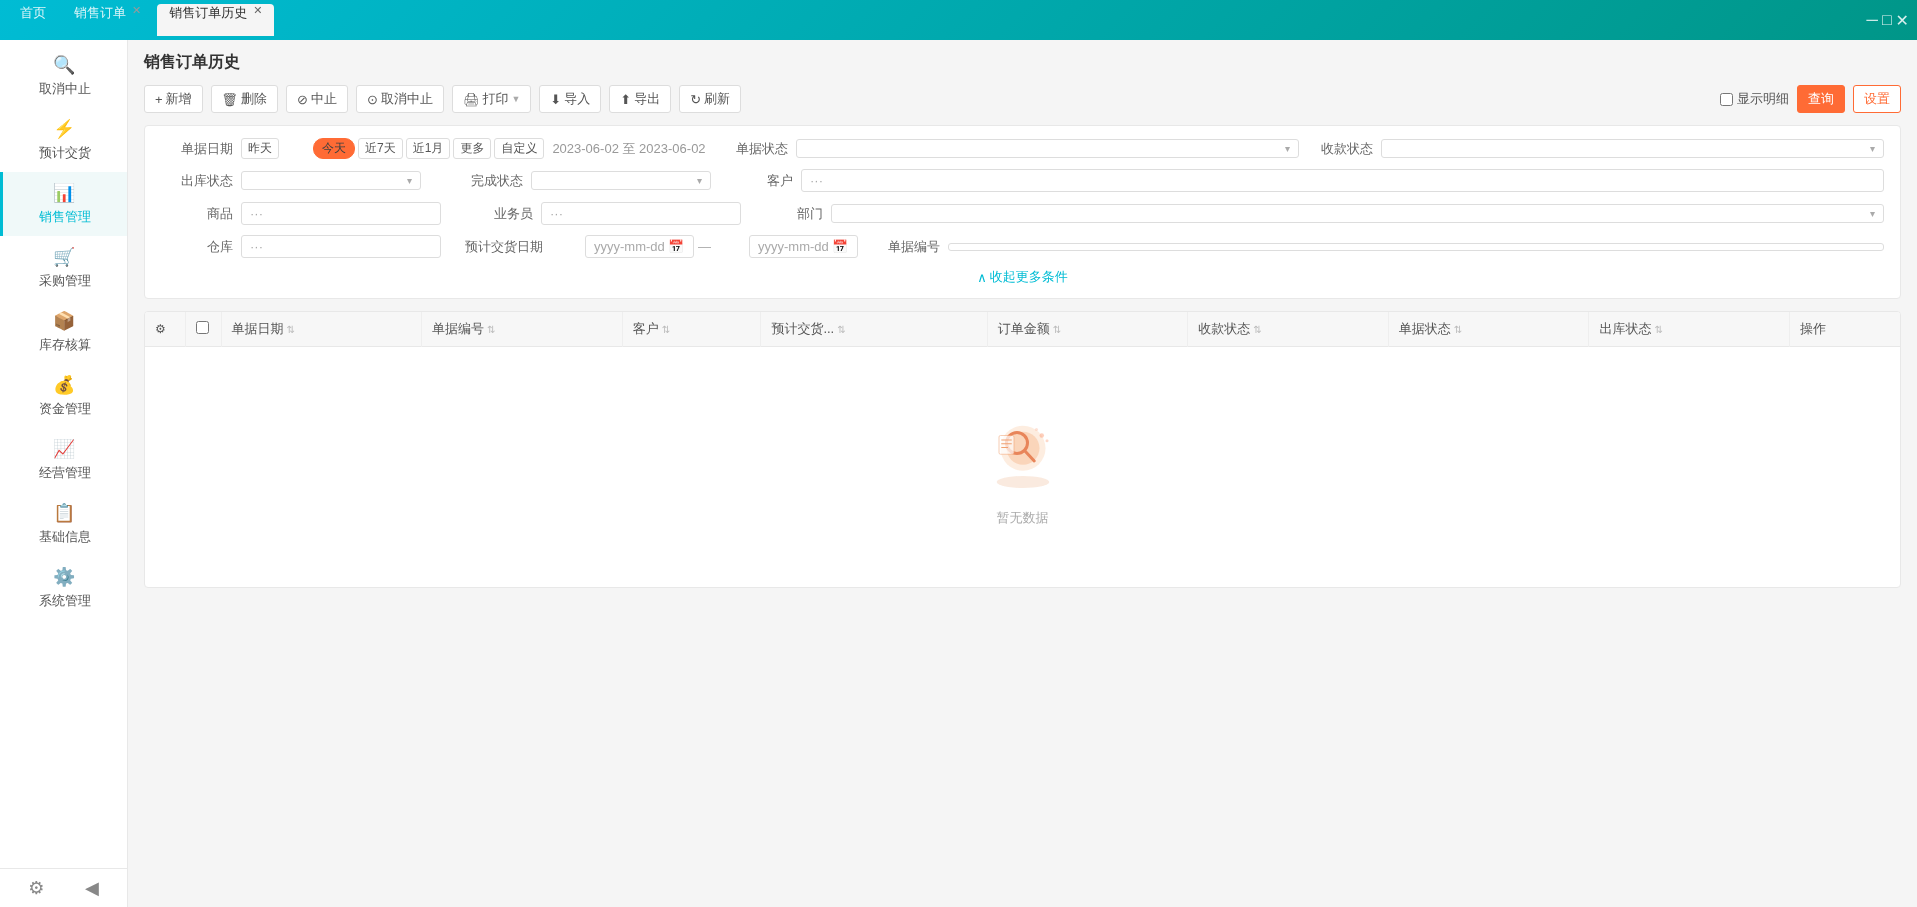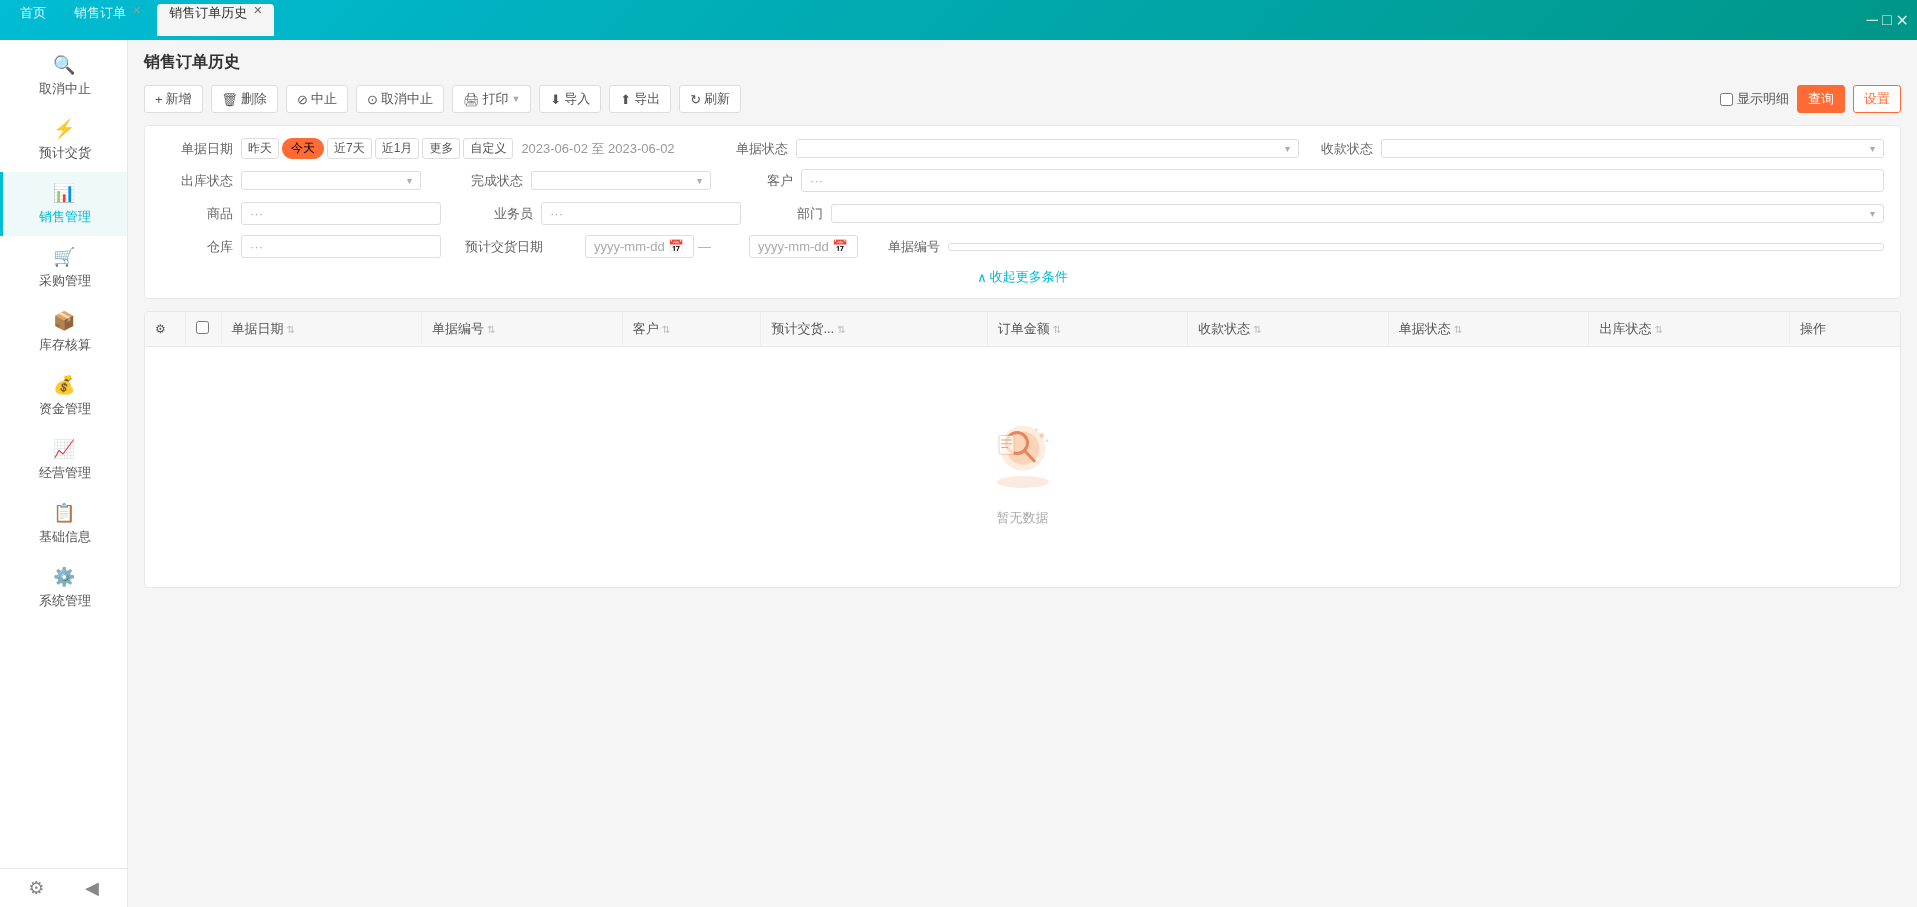"今天" .date-quick-btn.active { color: #000000 -> #404040; margin-left: none -> 31px }
